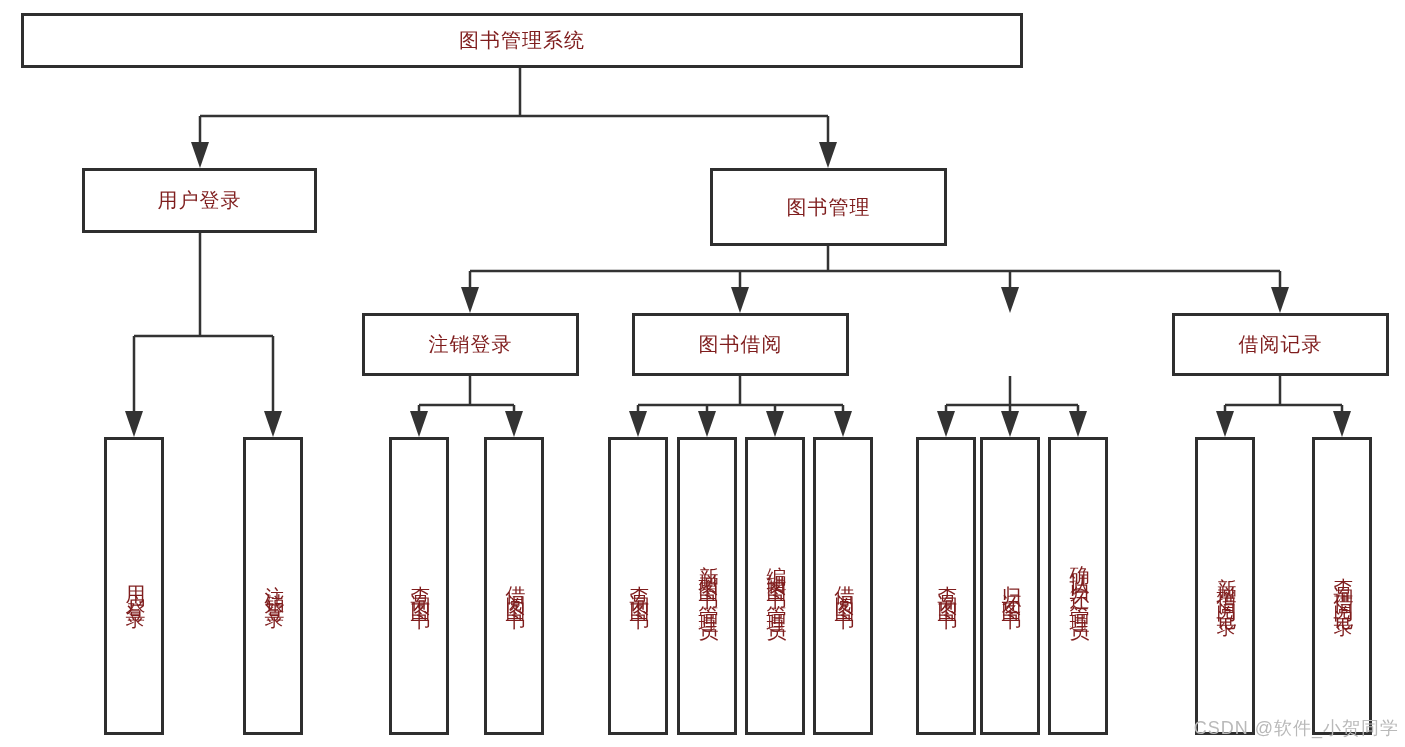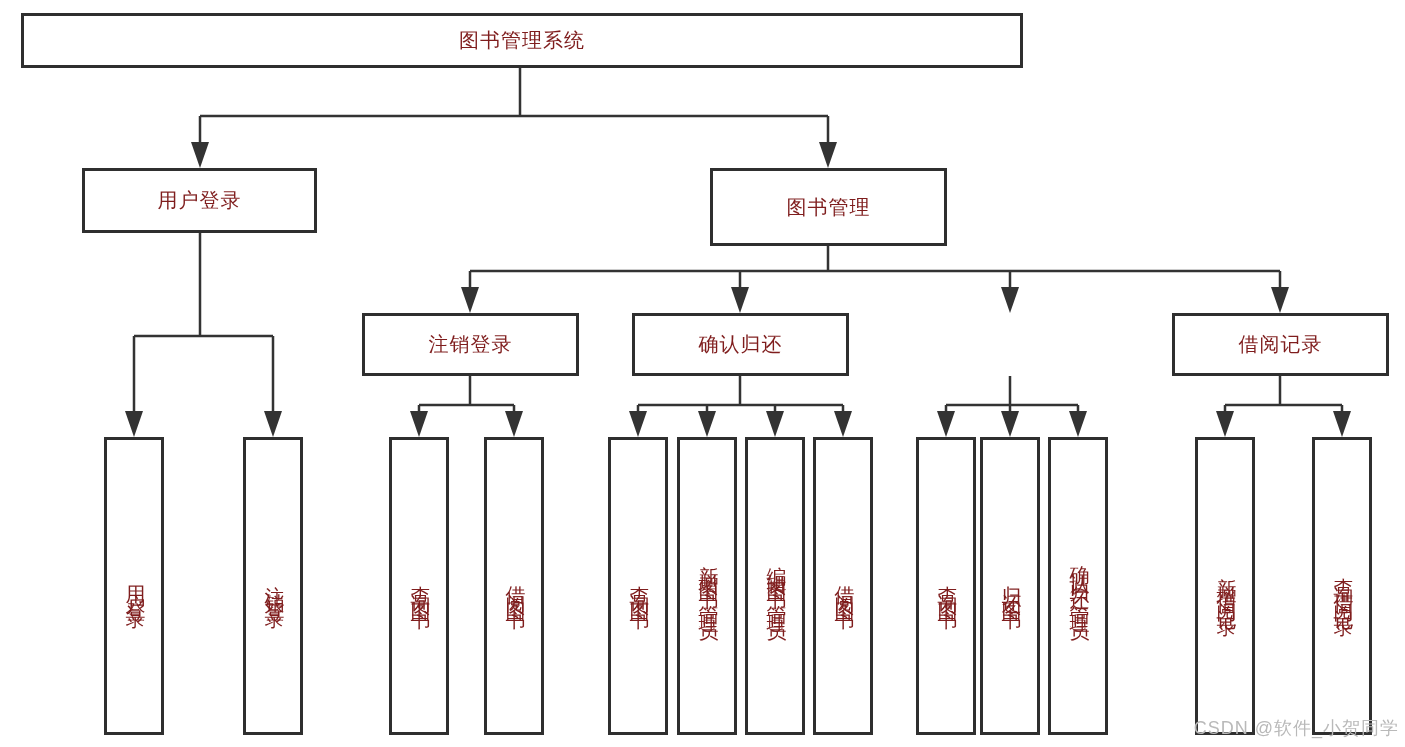"确认归还" div.box { text: 确认归还 -> 图书借阅 }
